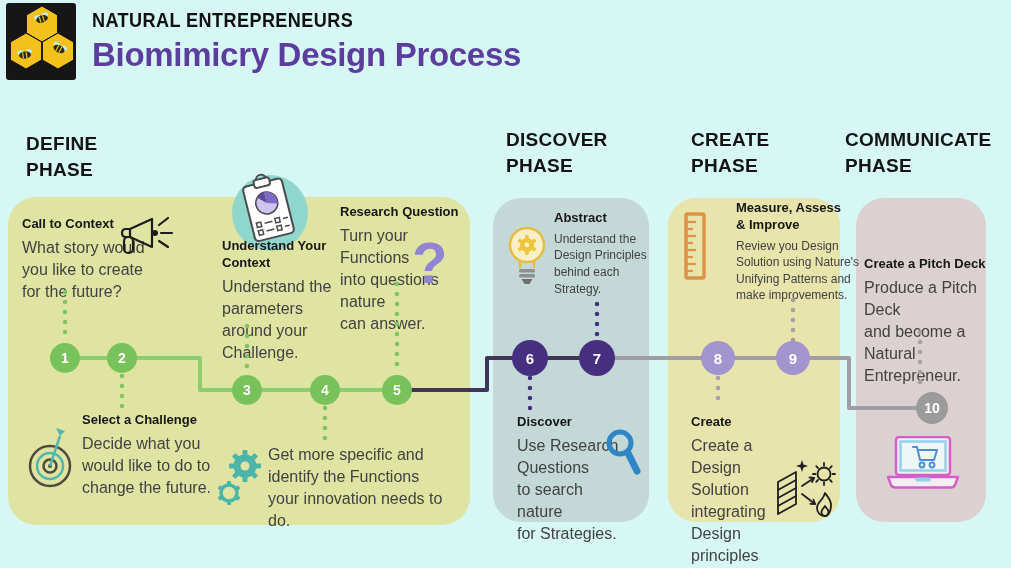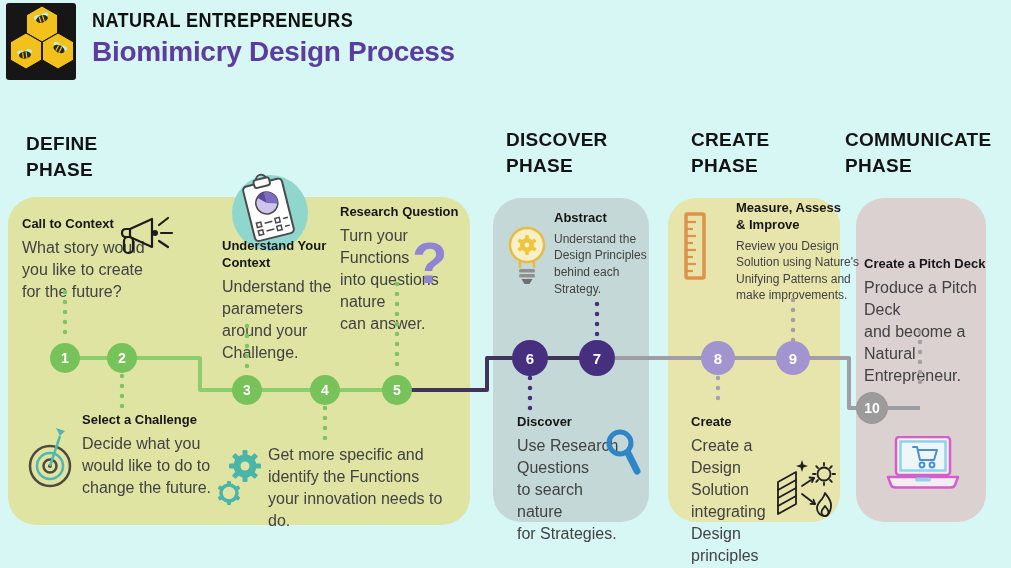"Biomimicry Design Process" .main-title { font-size: 28px -> 33px }
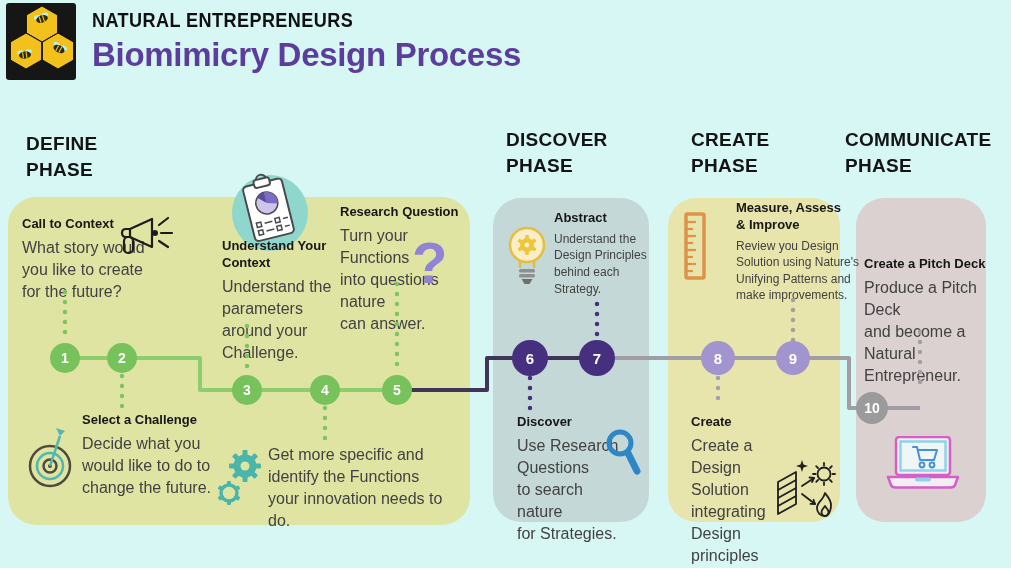"10" div.circle { left: 872px -> 932px }
